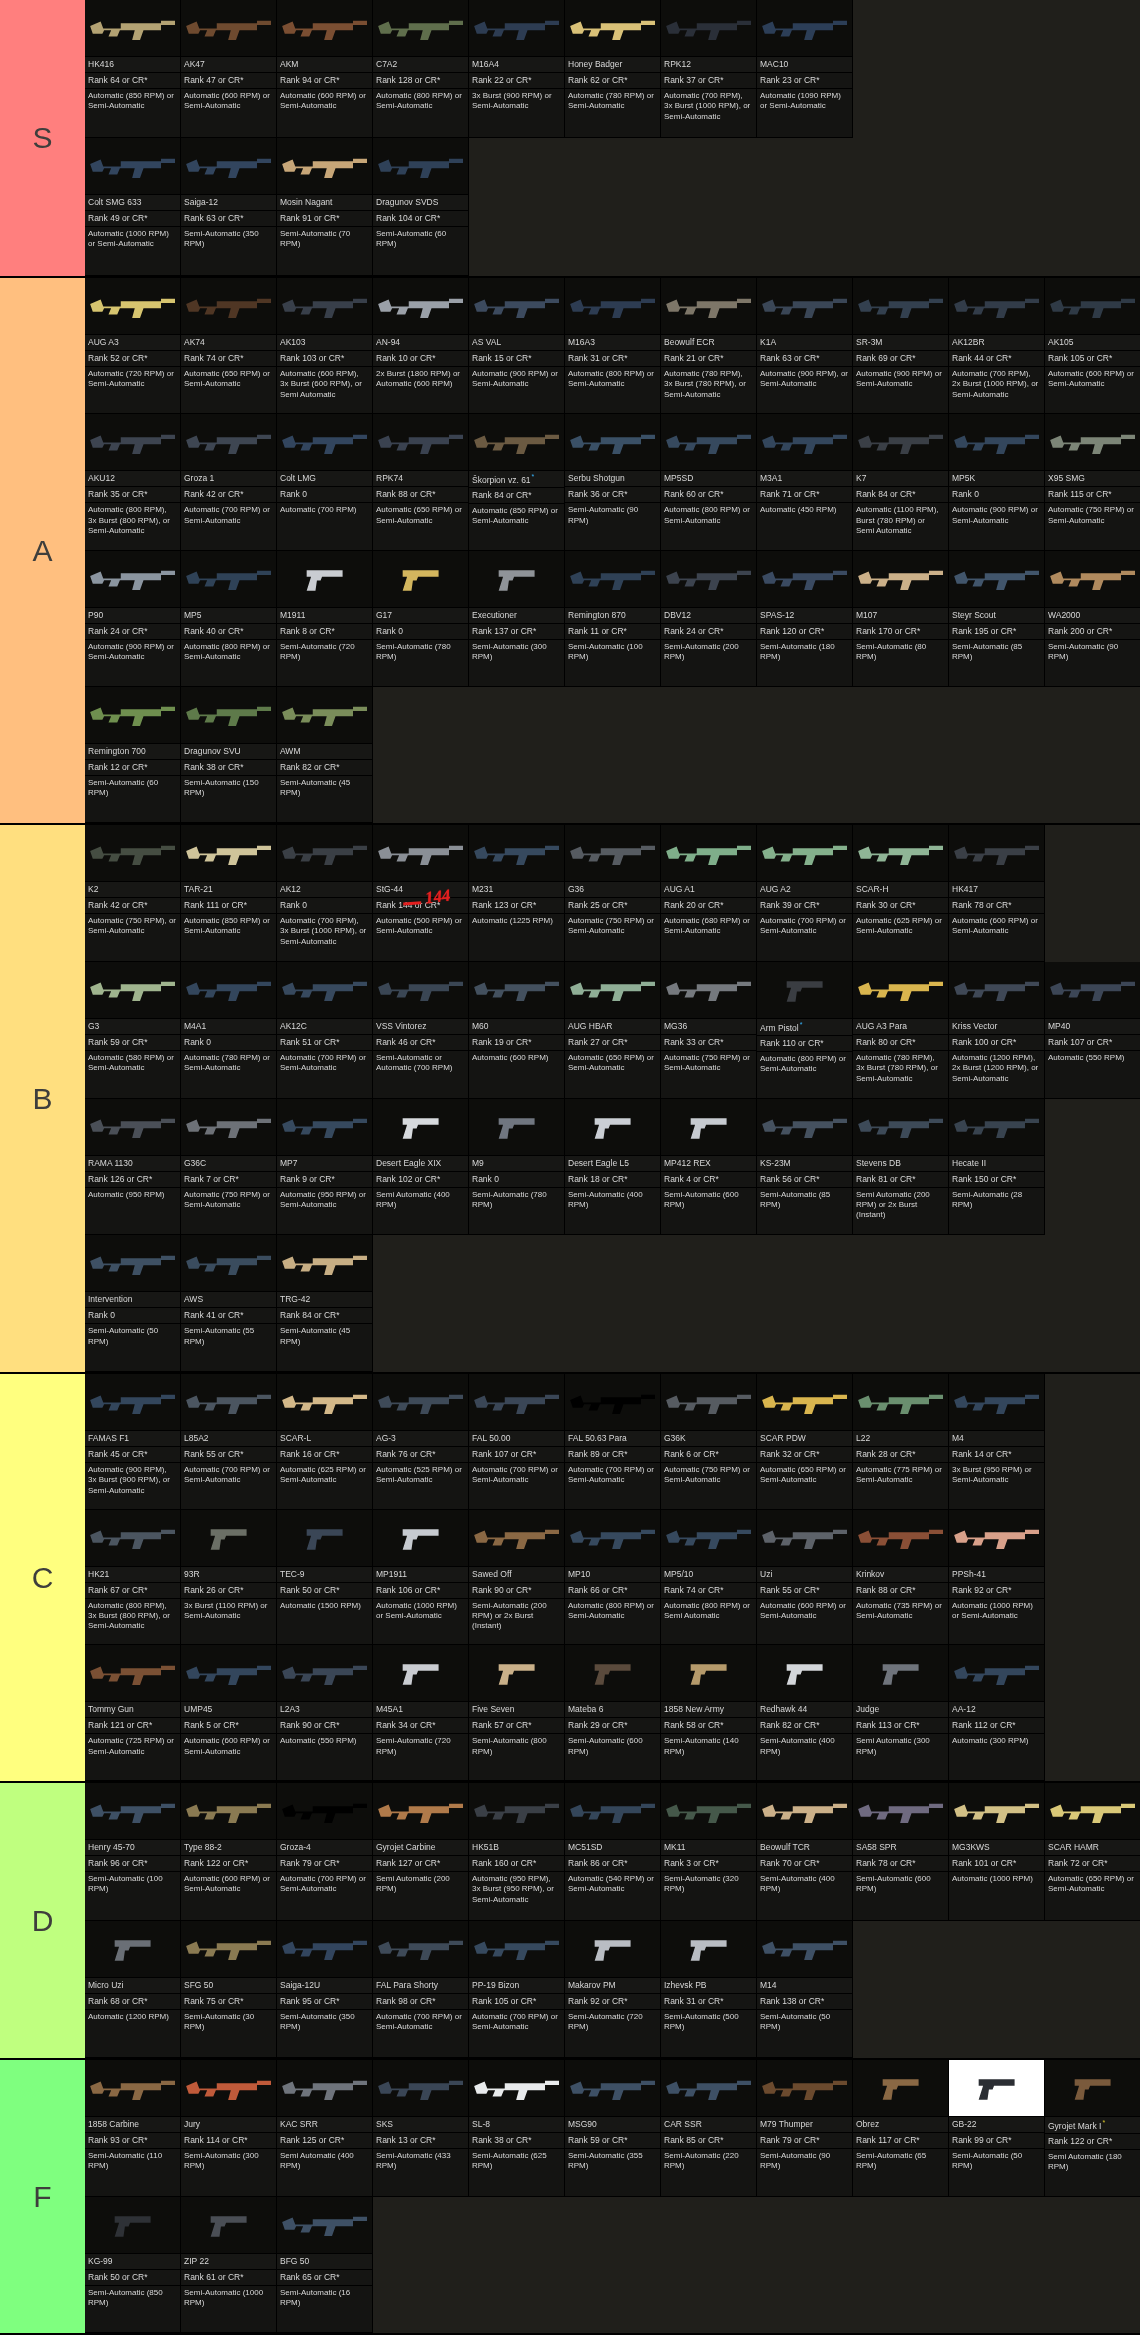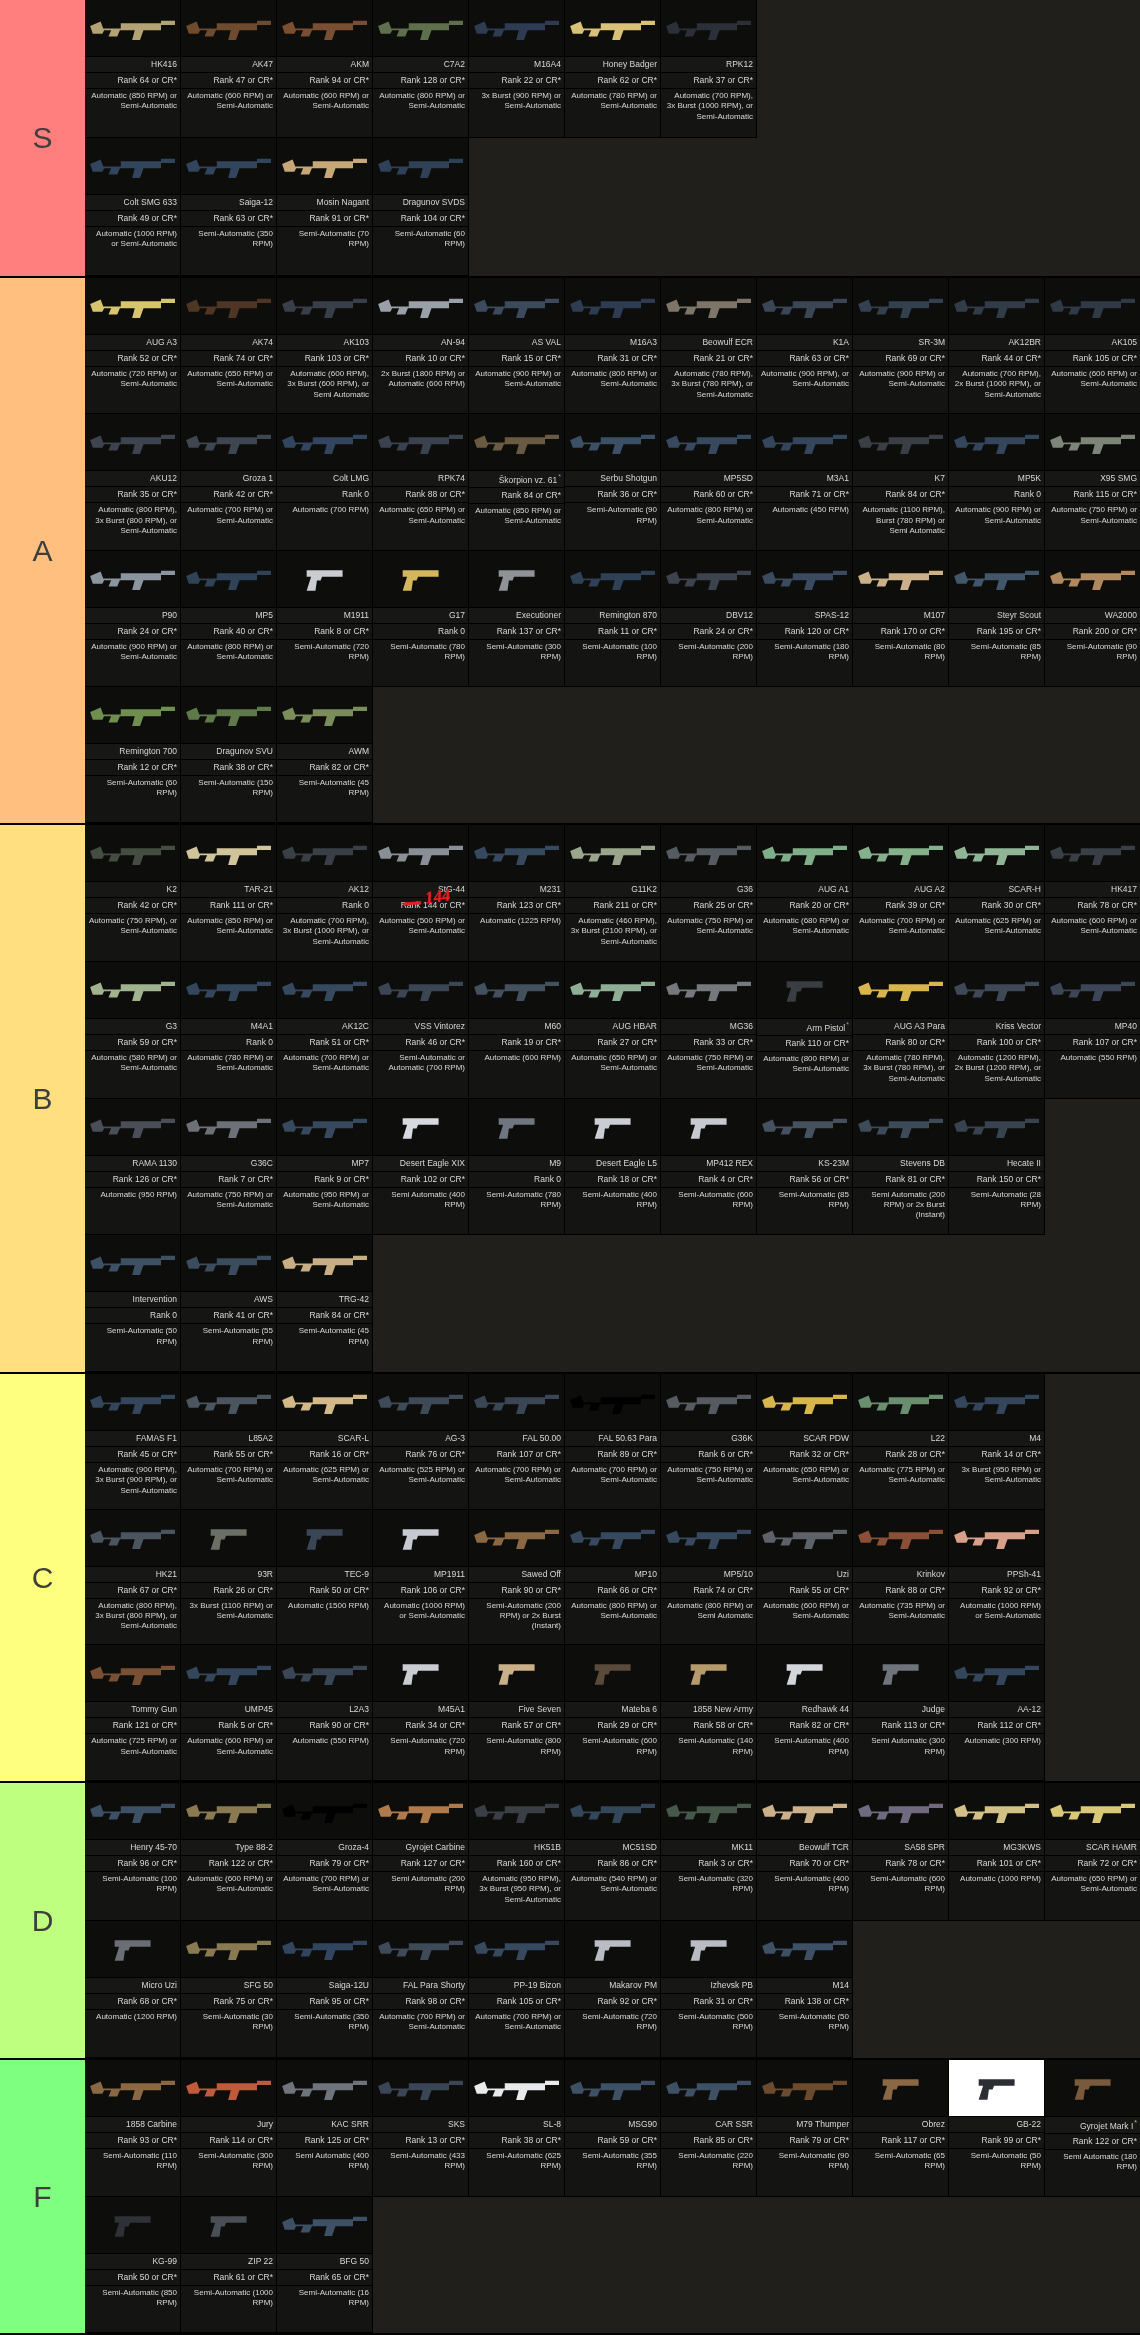"HK416" .trow { text-align: right -> none }
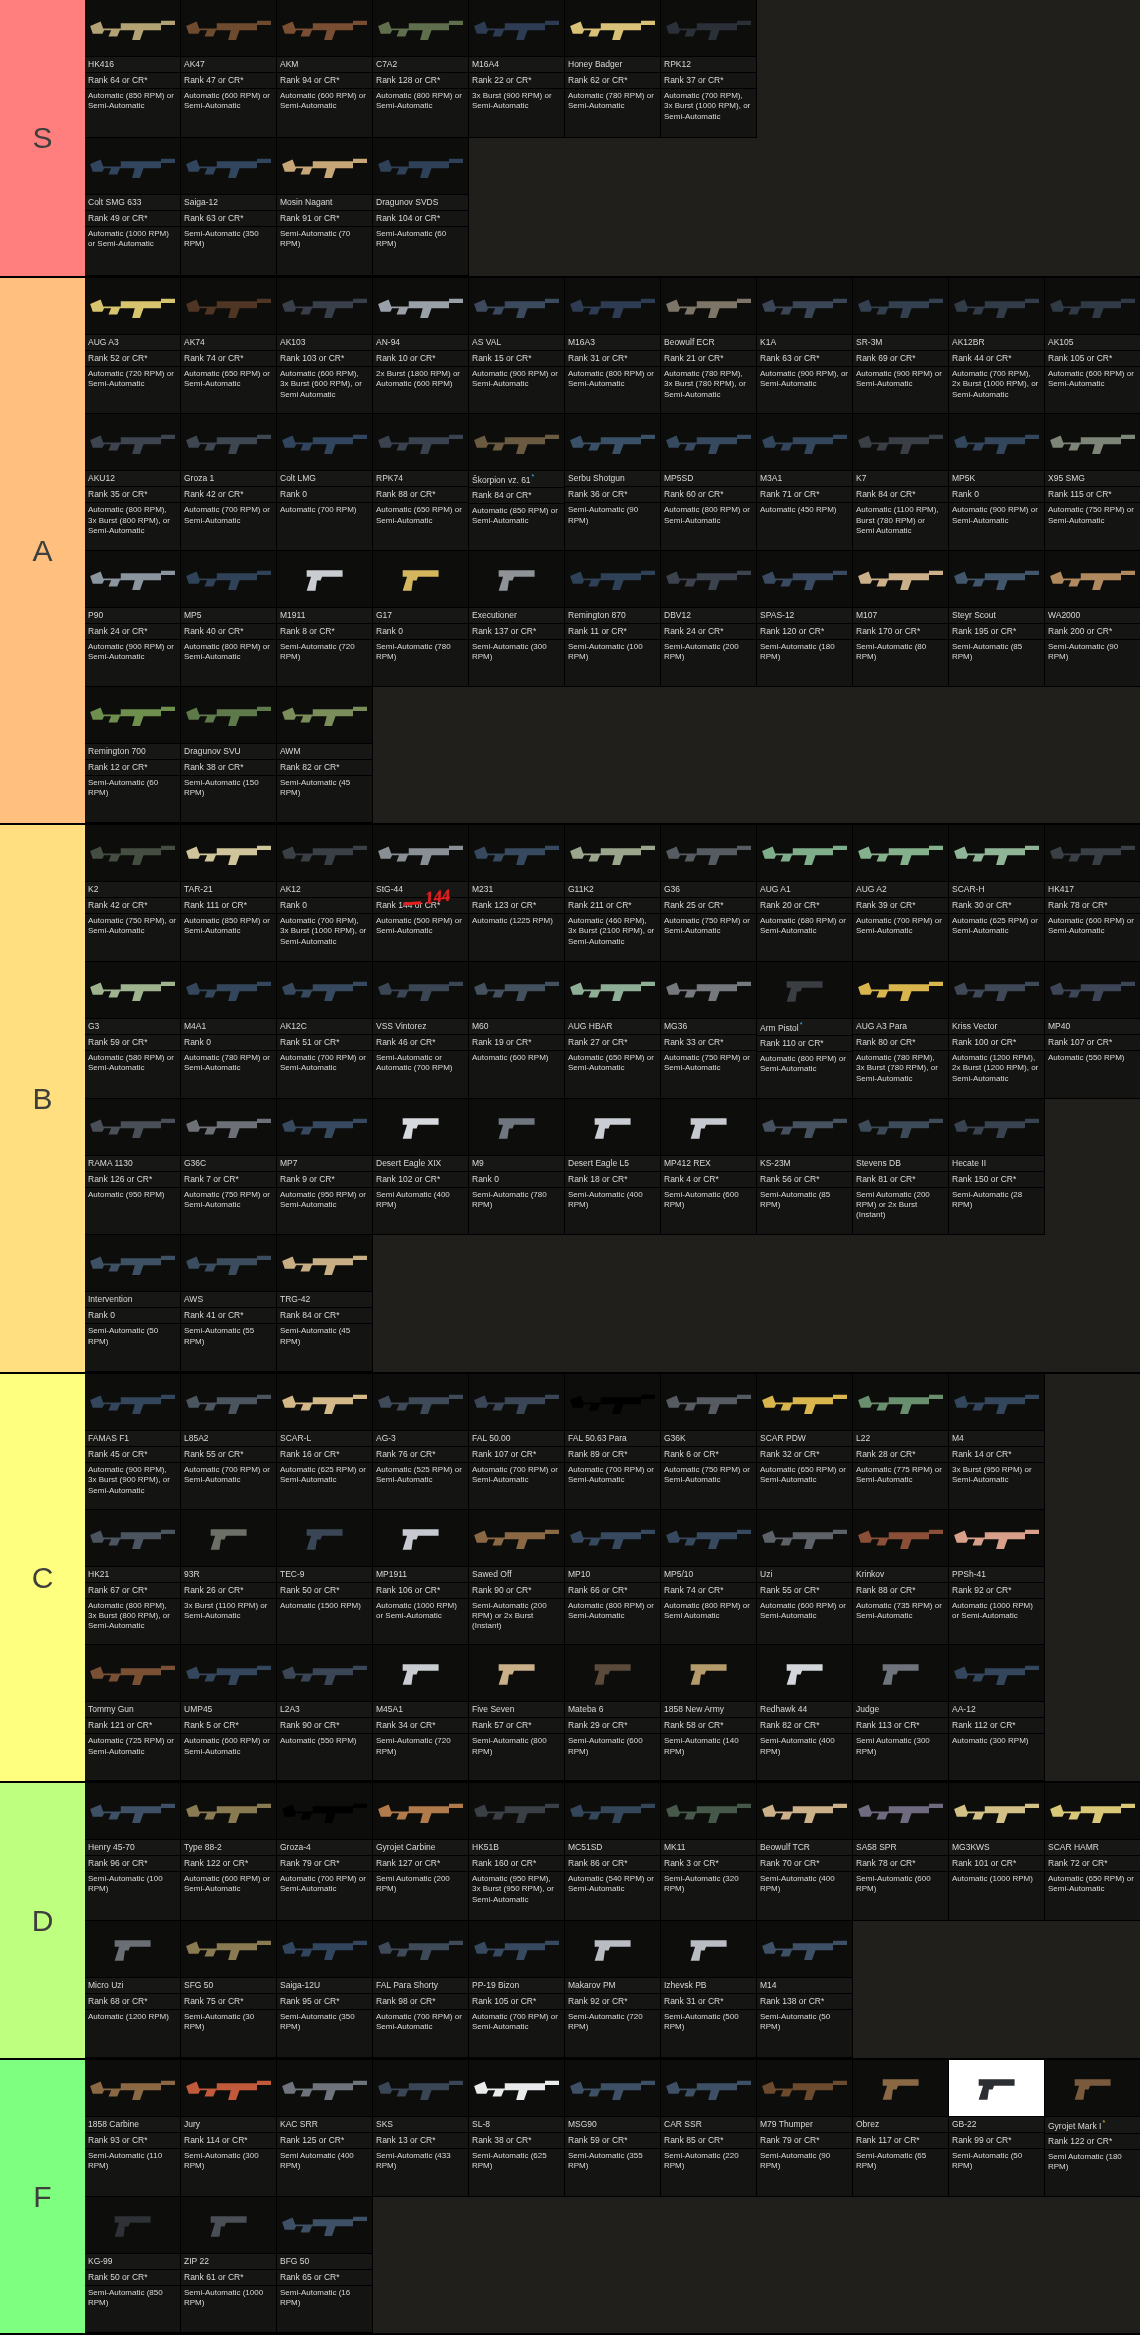"MAC10" div.tile { html: none -> <div> <div> <svg> <use></use> </svg> </div> <div>MAC10</div> <div>Rank 23 or CR*</div> <div>Automatic (1090 RPM) or Semi-Automatic</div> </div> }
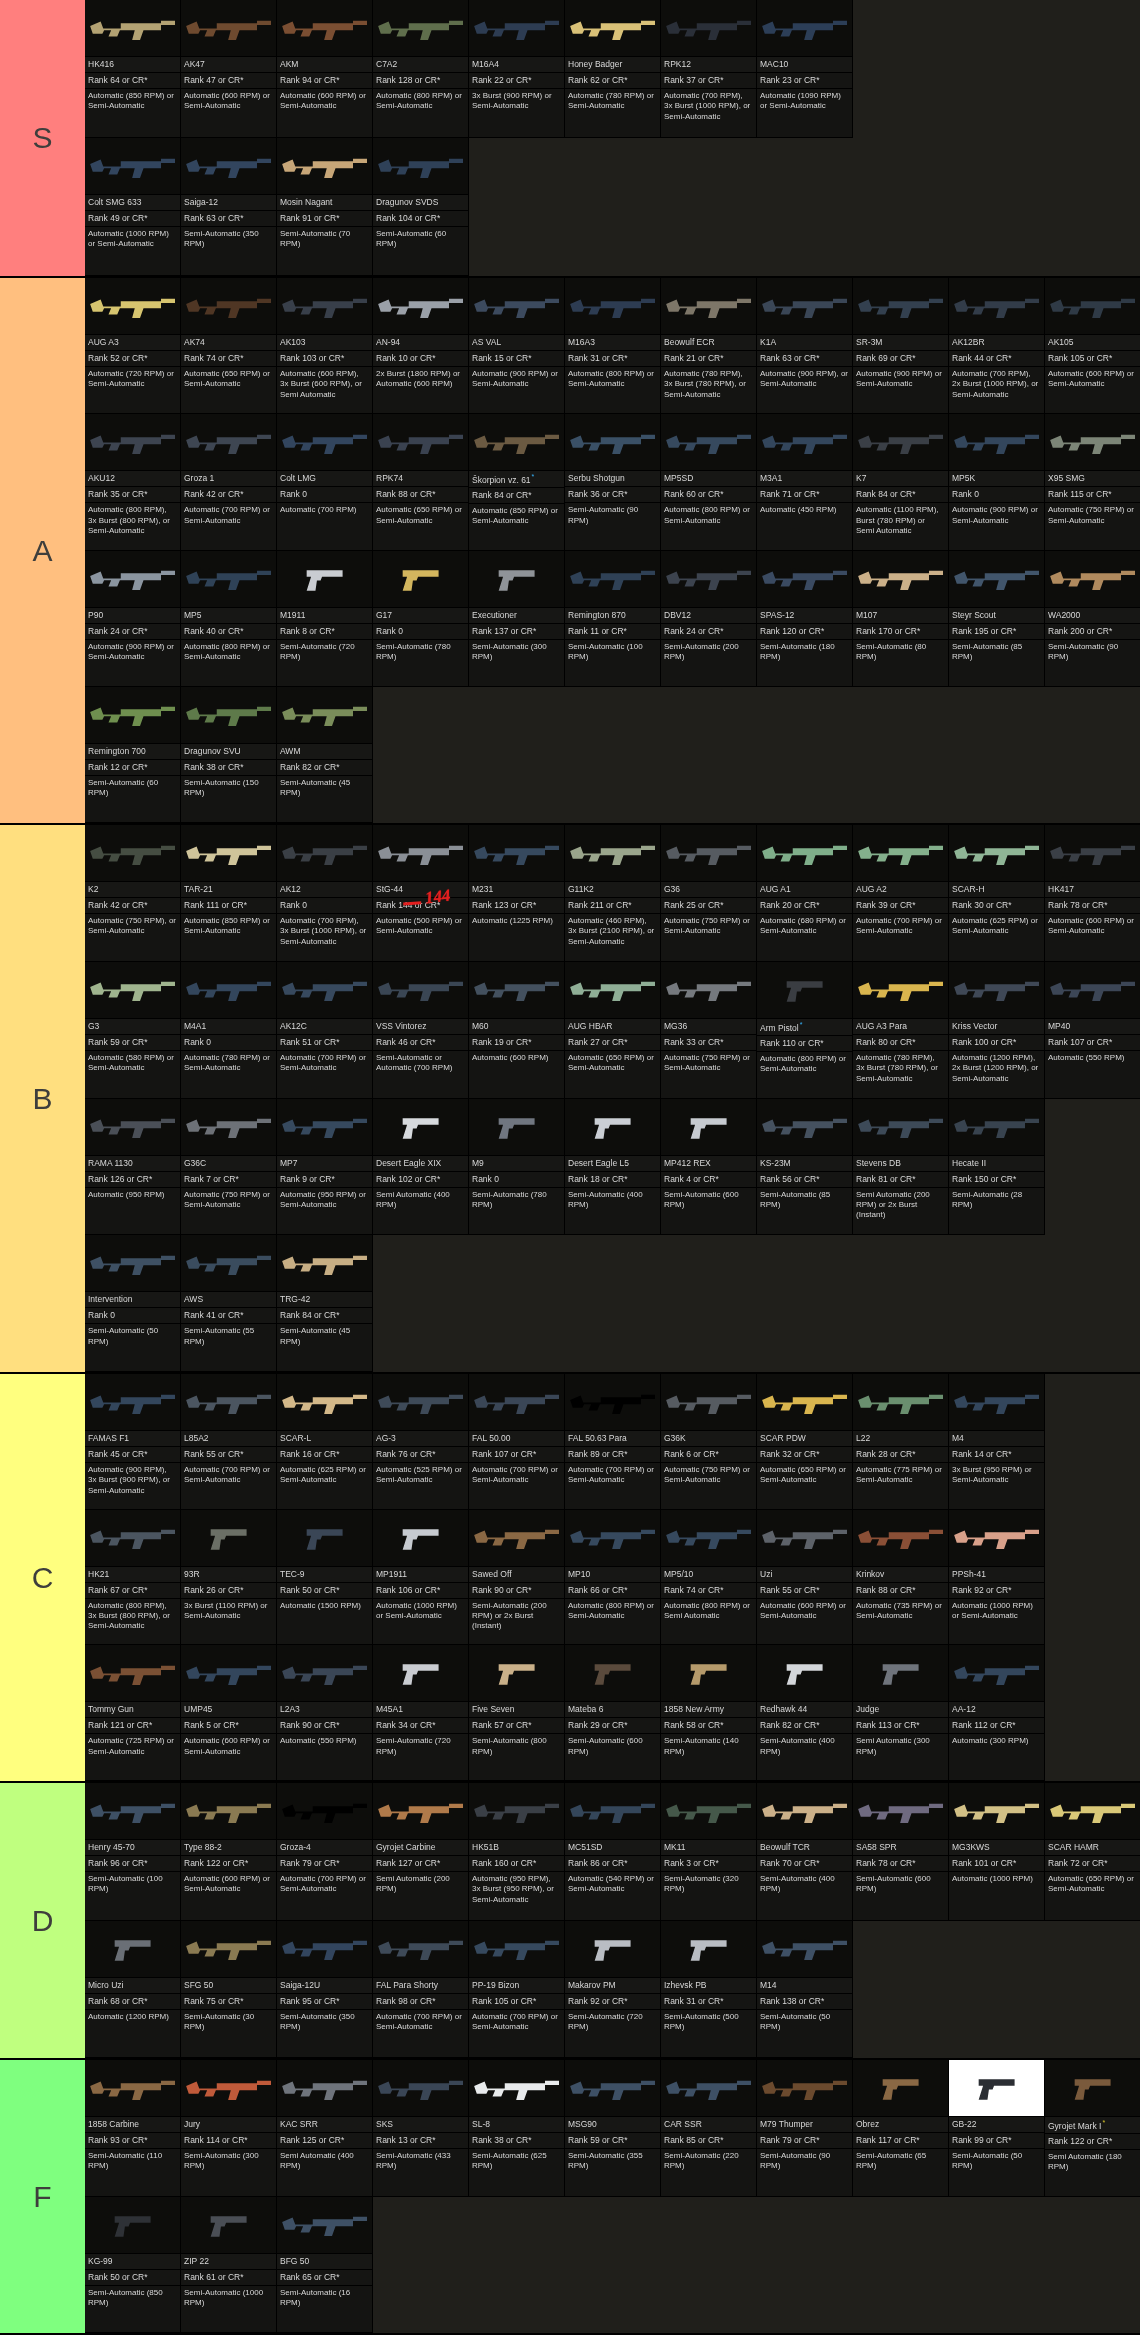"G11K2" div.tile { html: <div> <div> <svg> <use></use> </svg> </div> <div>G11K2</div> <div>Rank 211 or CR*</div> <div>Automatic (460 RPM), 3x Burst (2100 RPM), or Semi-Automatic</div> </div> -> none }
